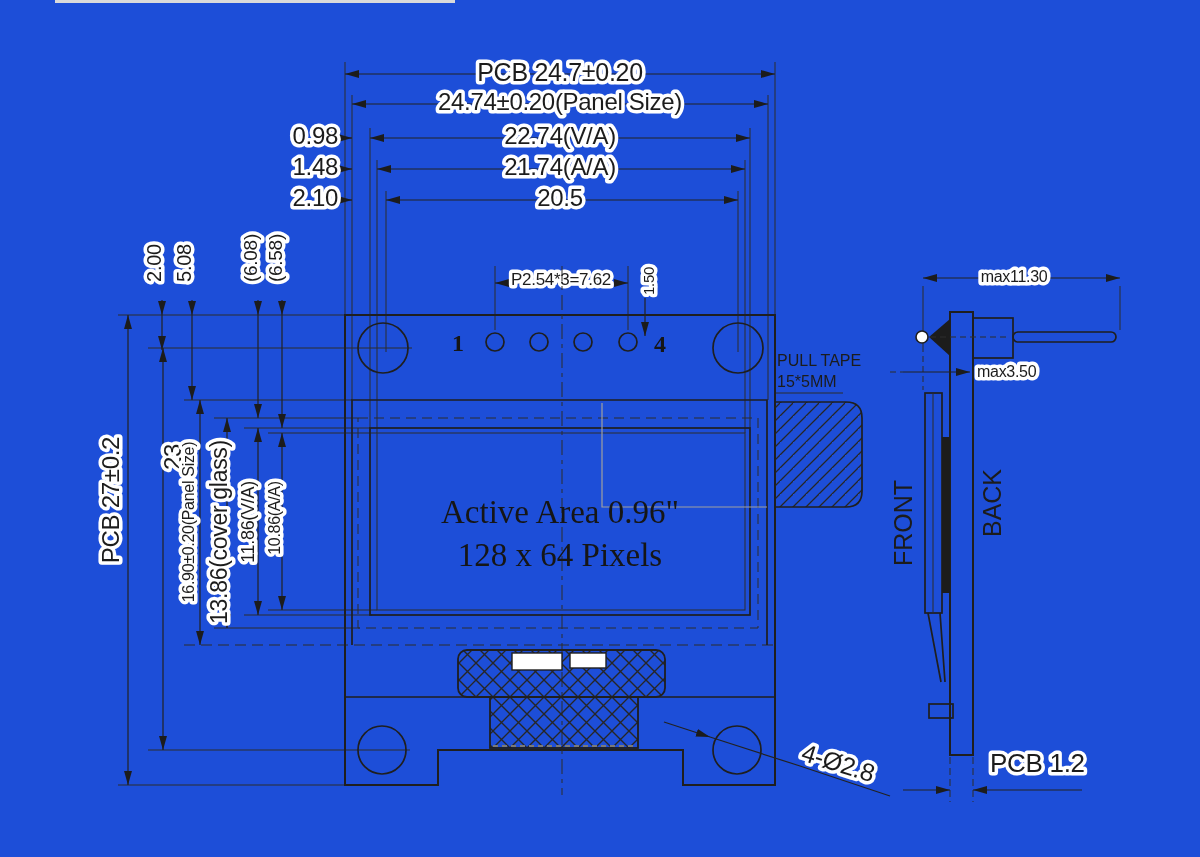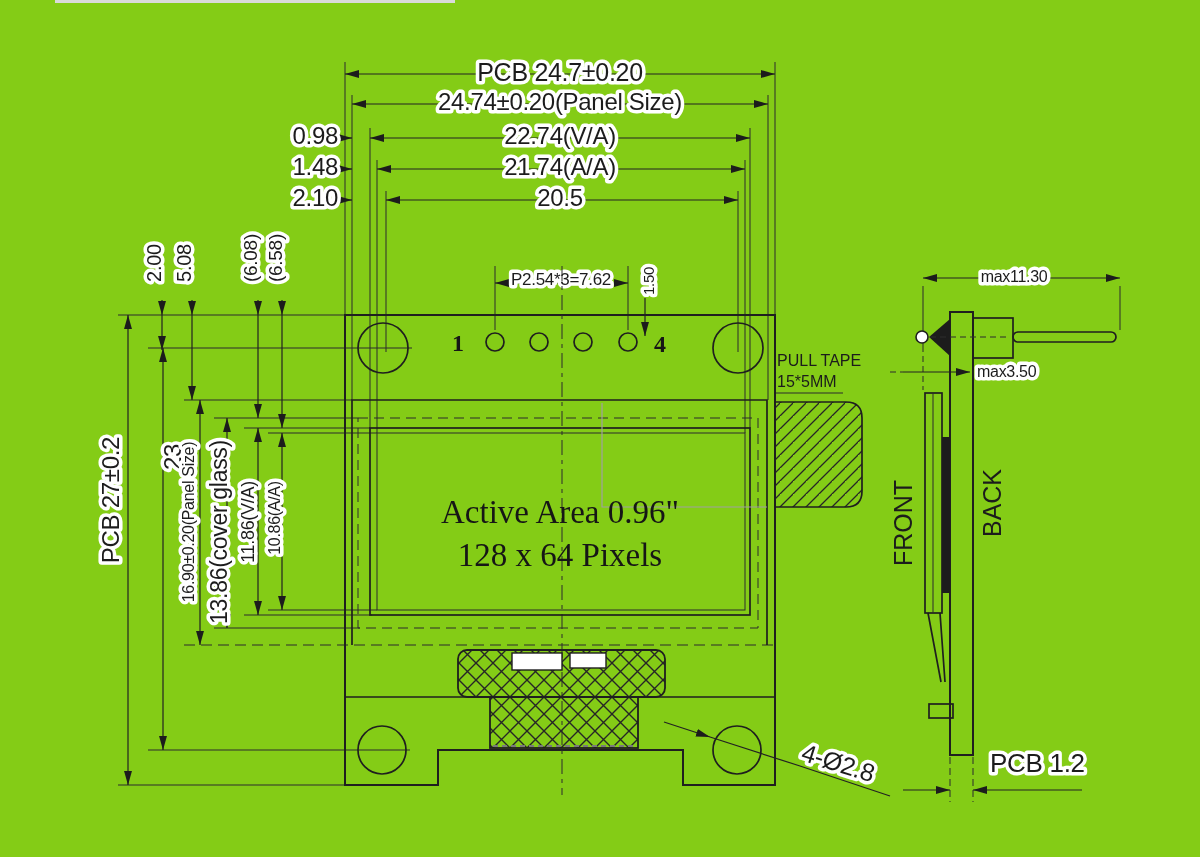"PCB 24.7±0.20" #stage { background: #84cc16 -> #1d4ed8 }
